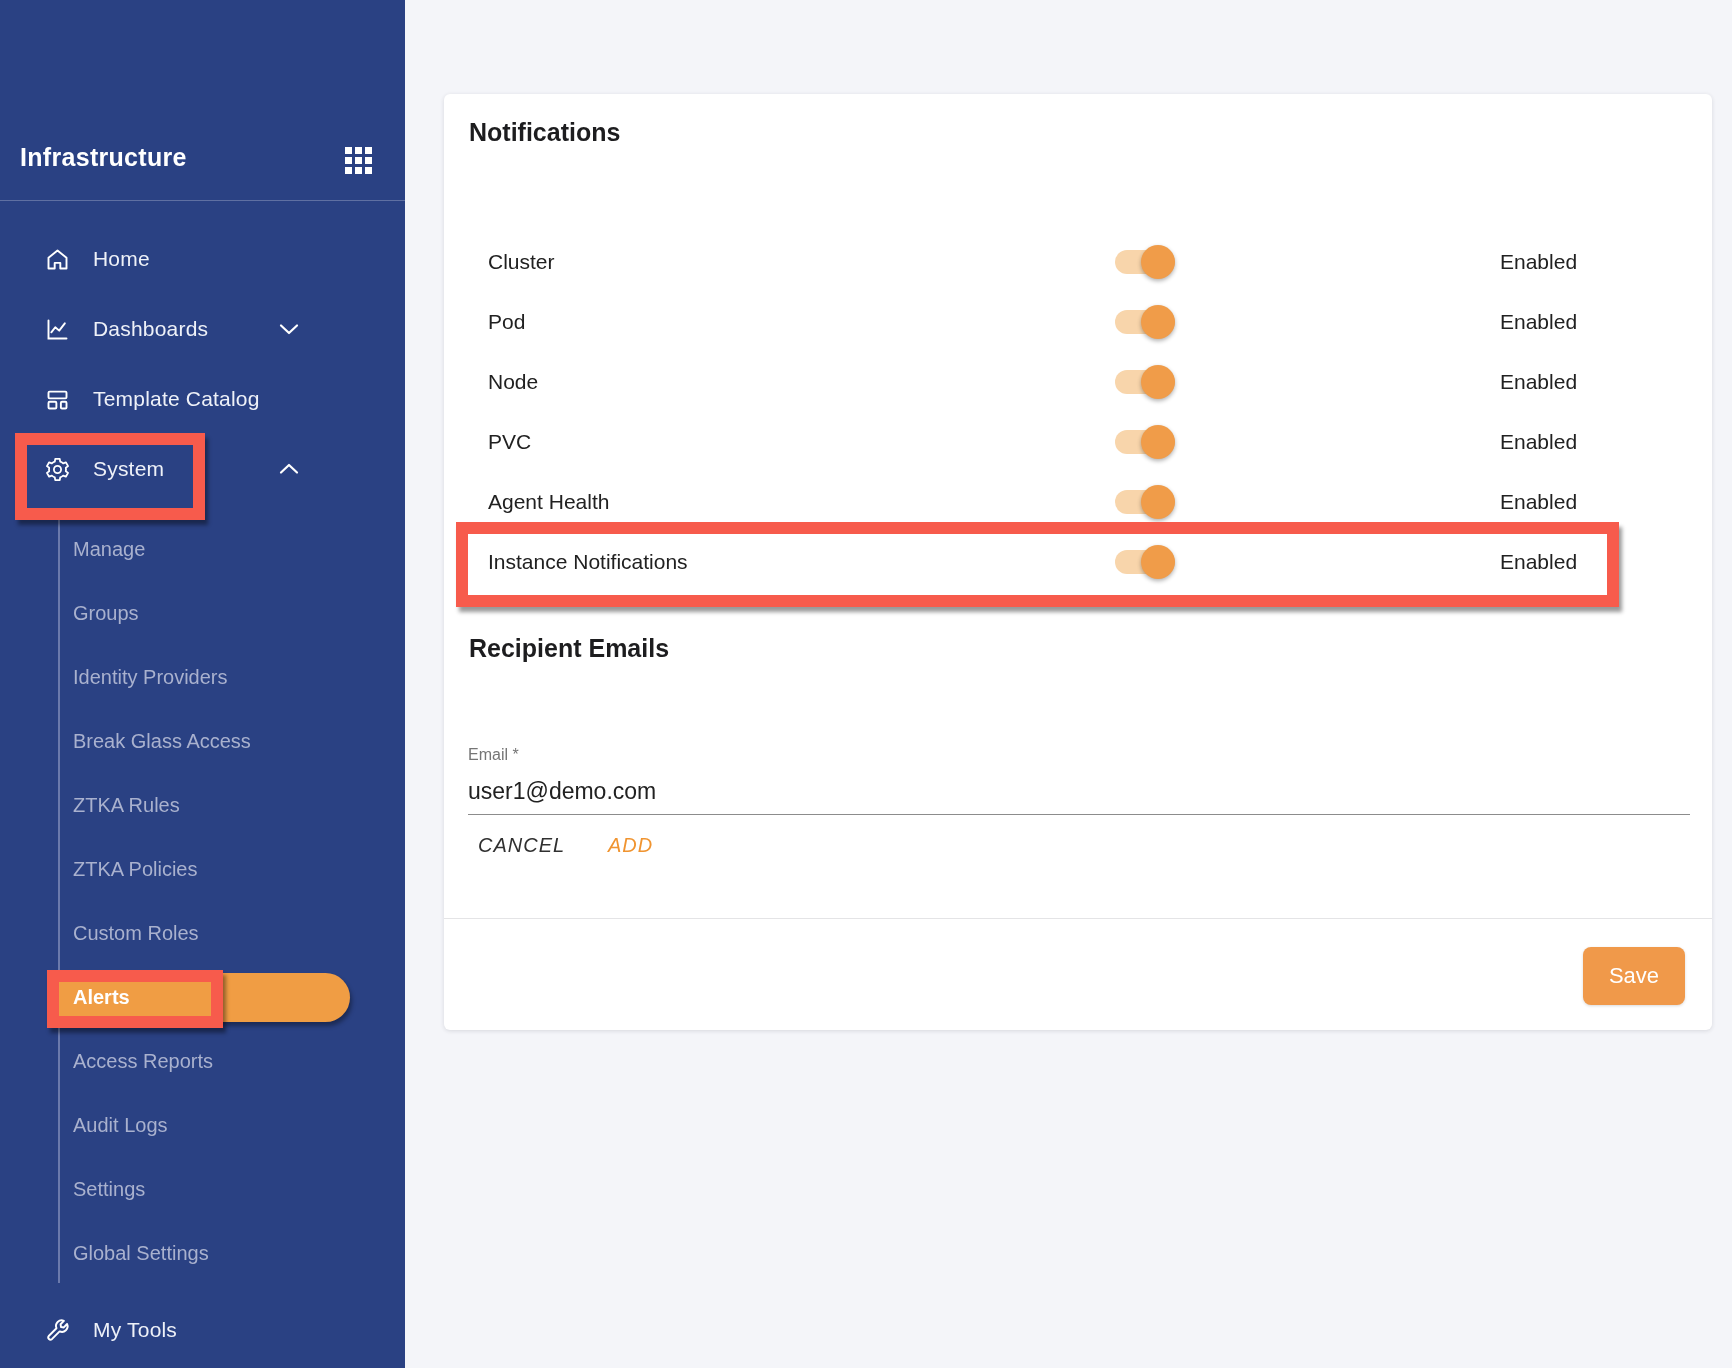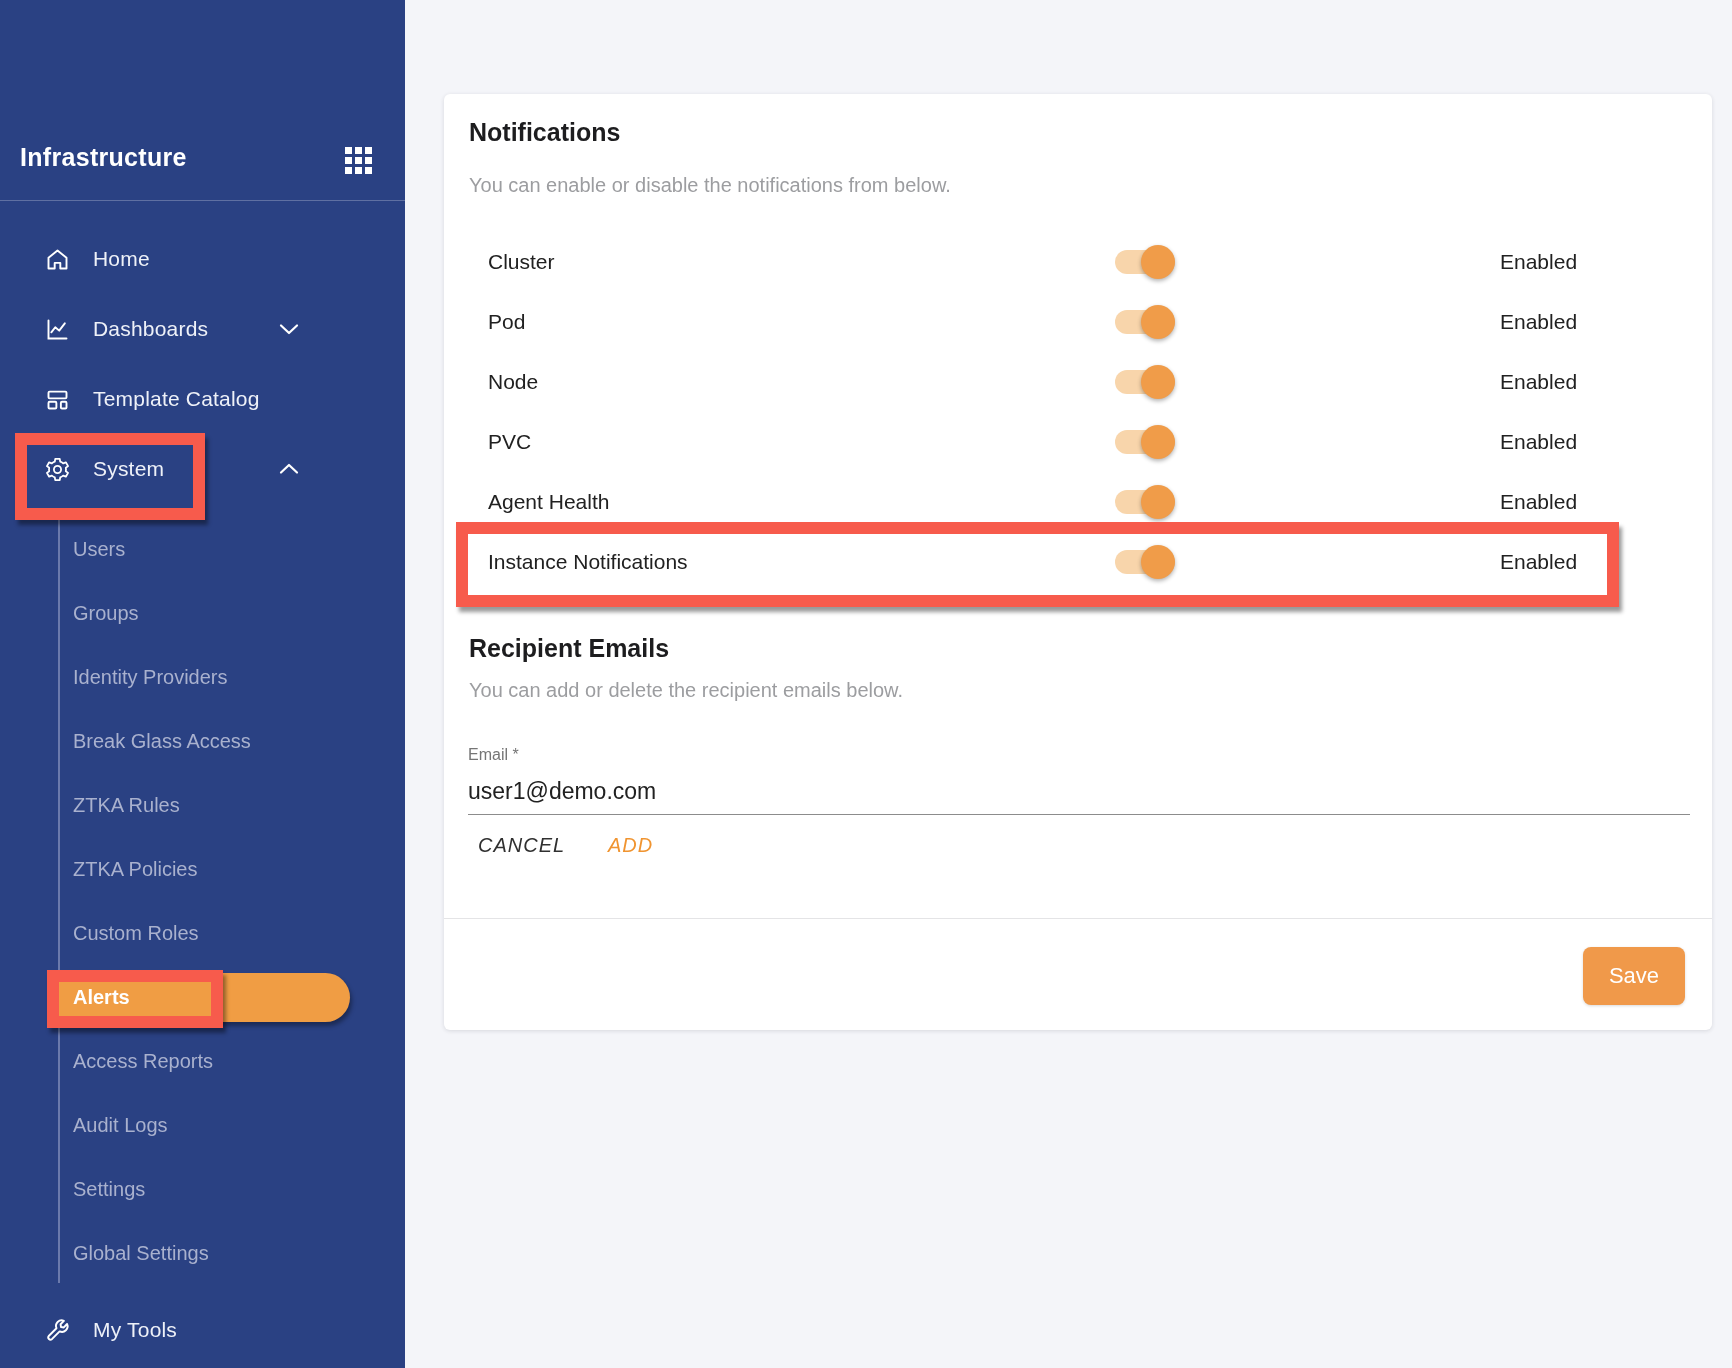"You can enable or disable" div.card-sub { html: <div>You can enable or disable the notifications from below.</div> -> none }
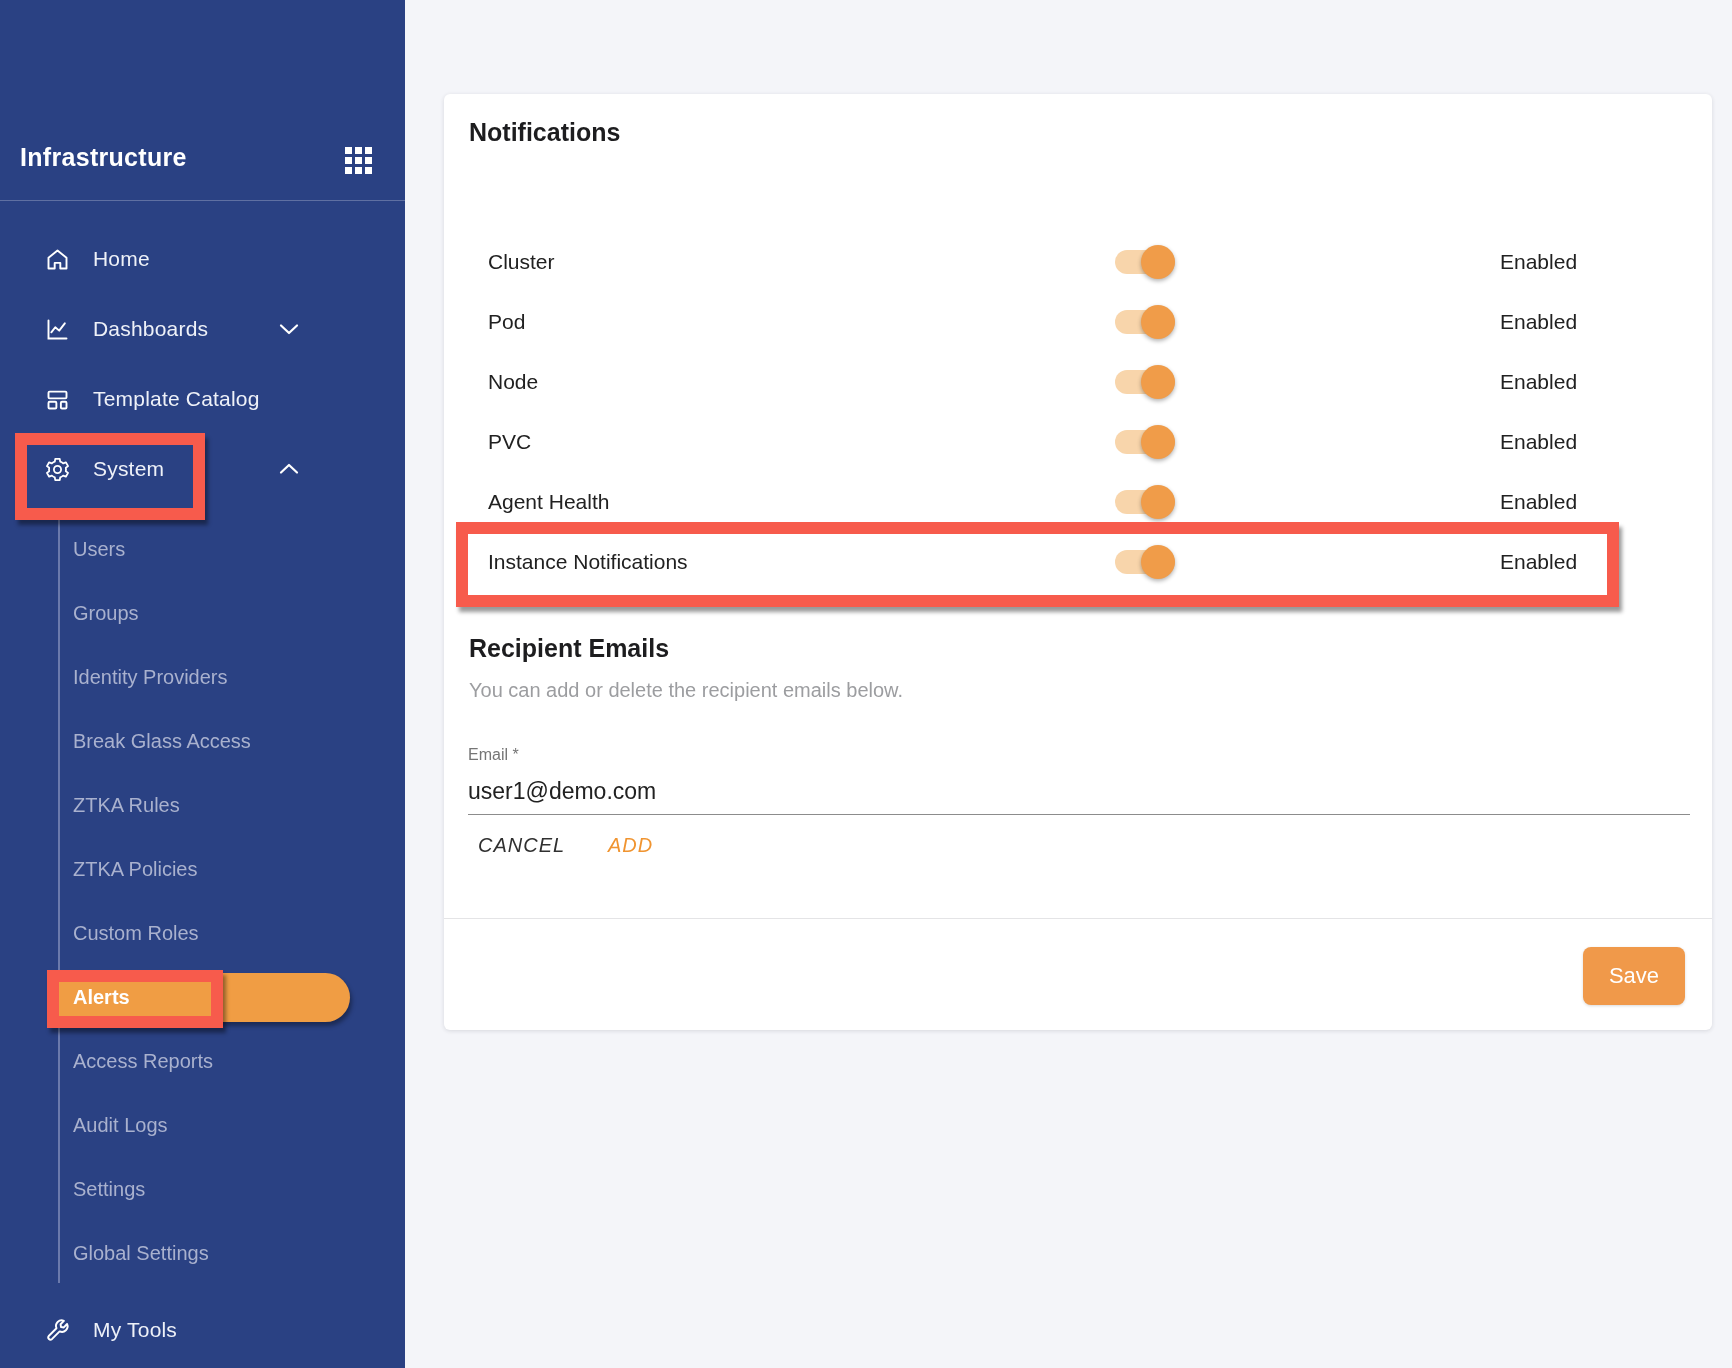"Users" span { text: Users -> Manage }
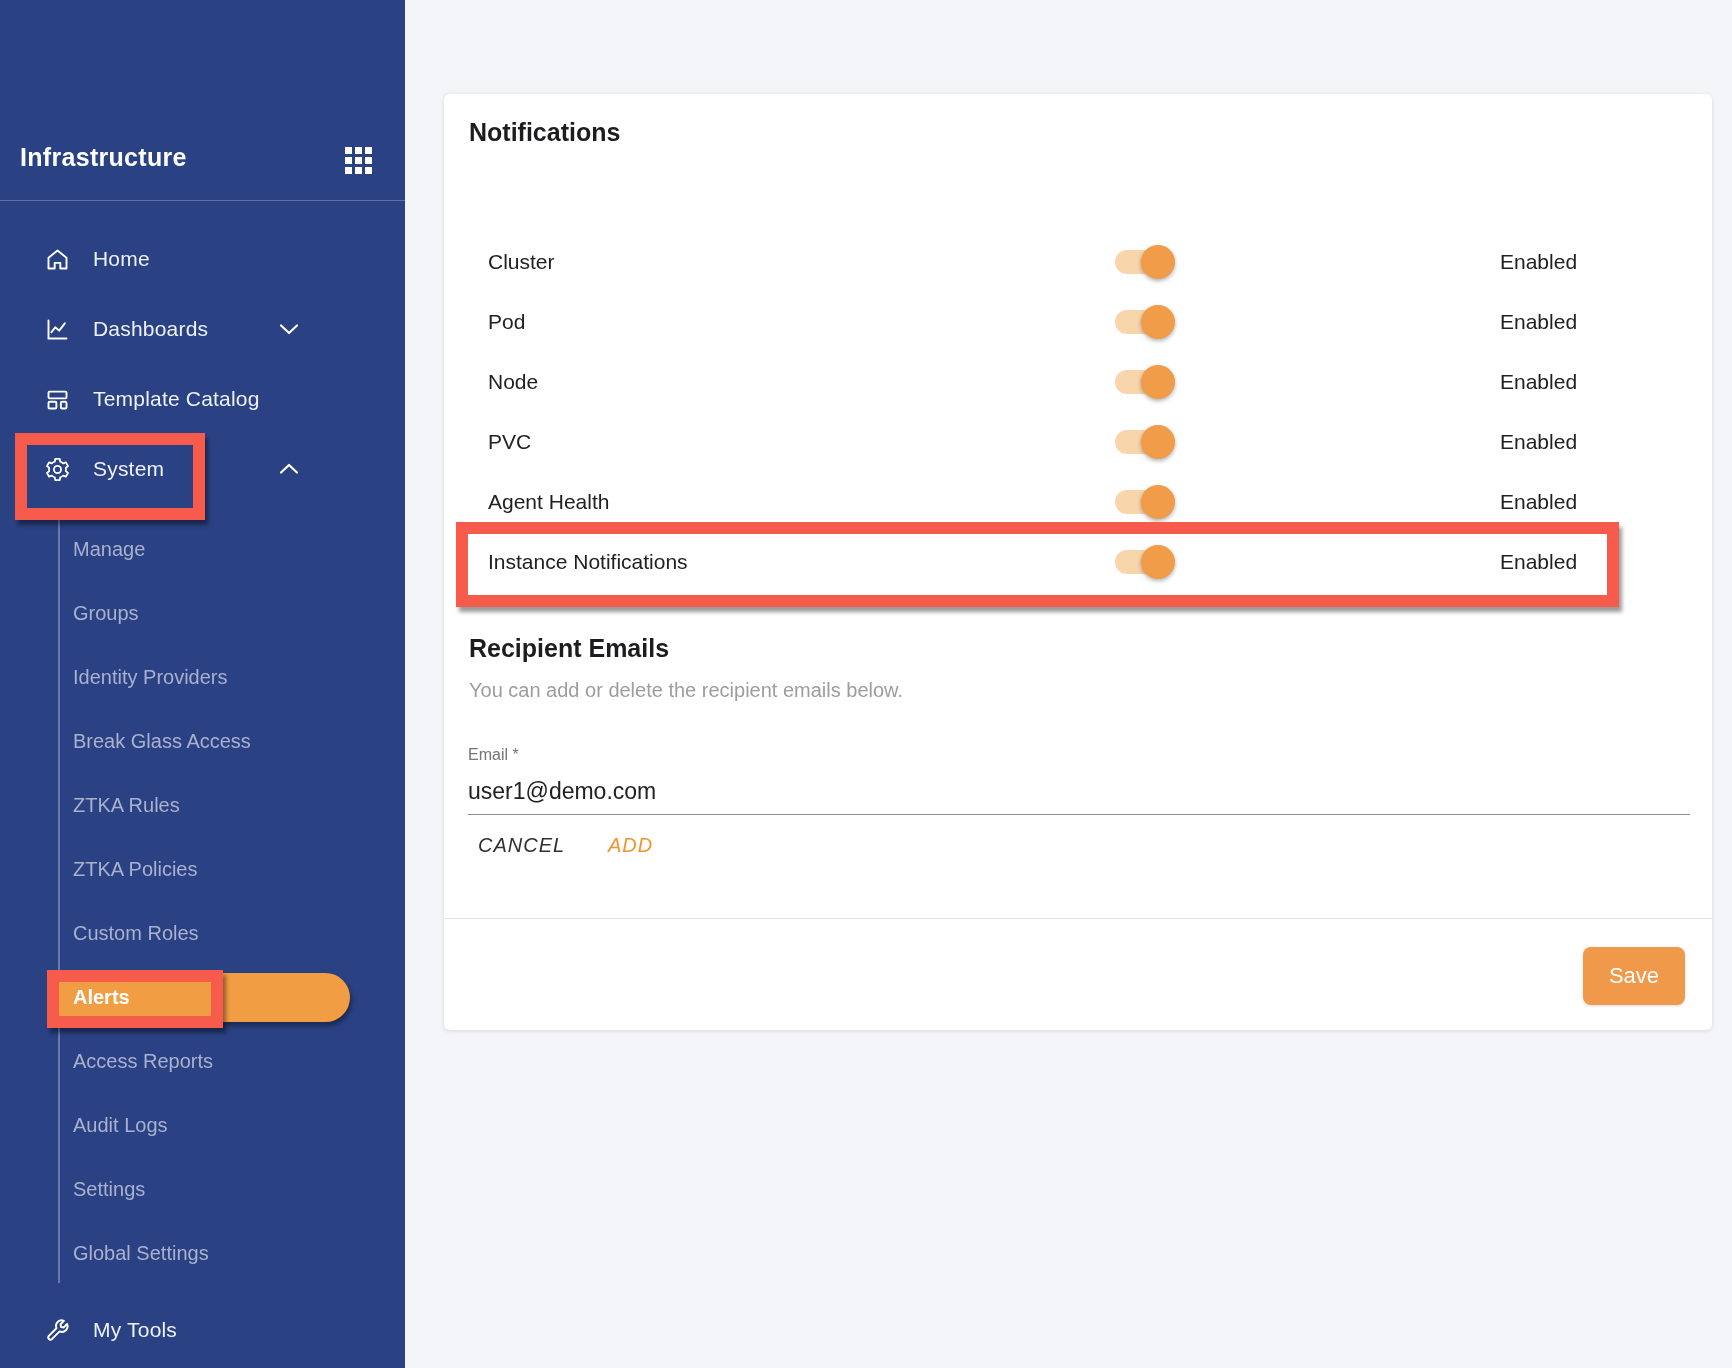"You can add or delete" div.card-sub { html: <div>You can add or delete the recipient emails below.</div> -> none }
